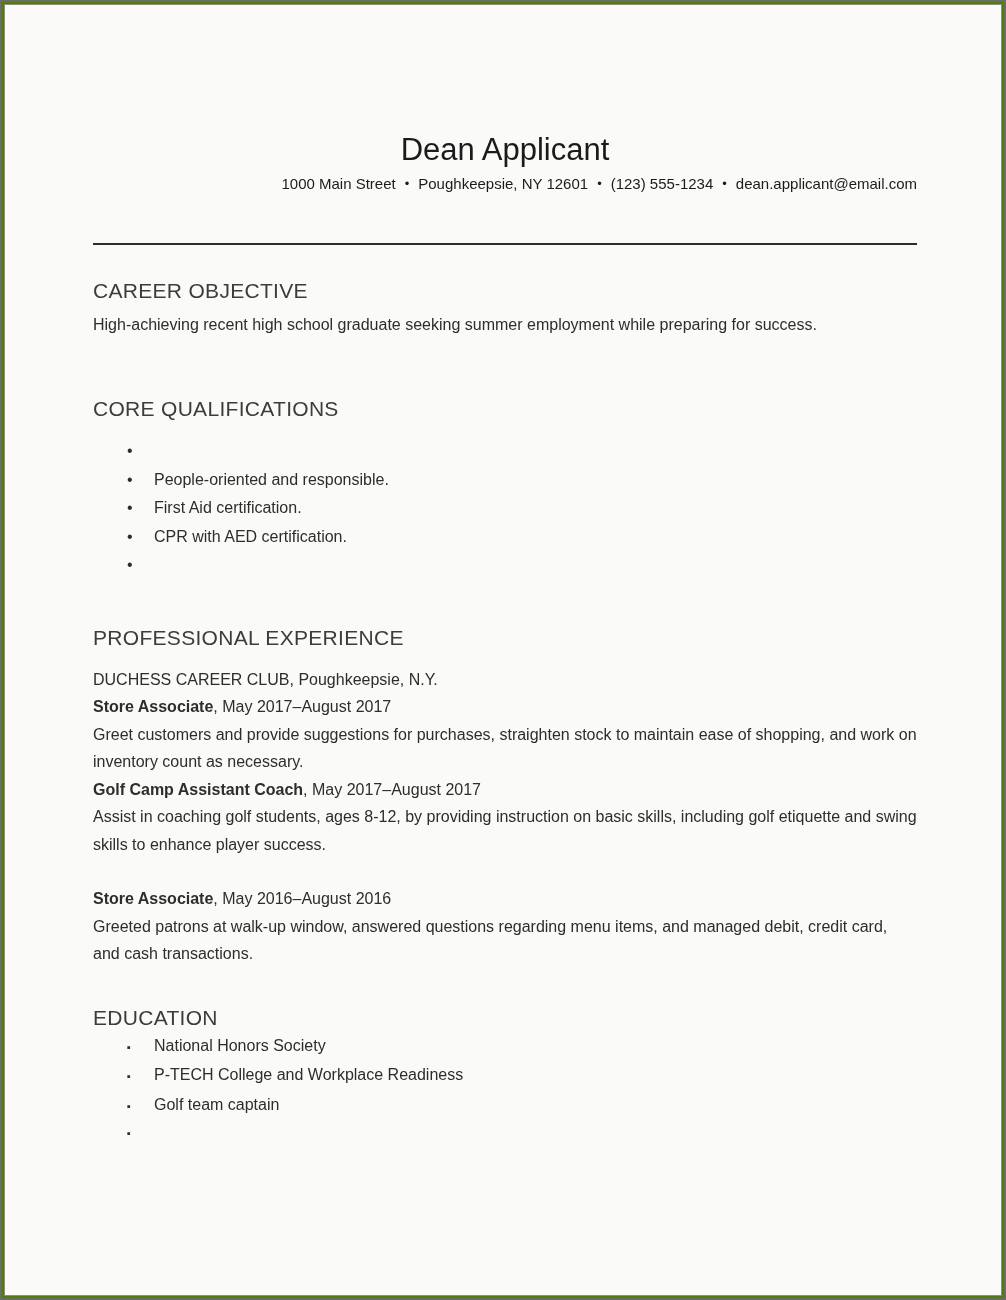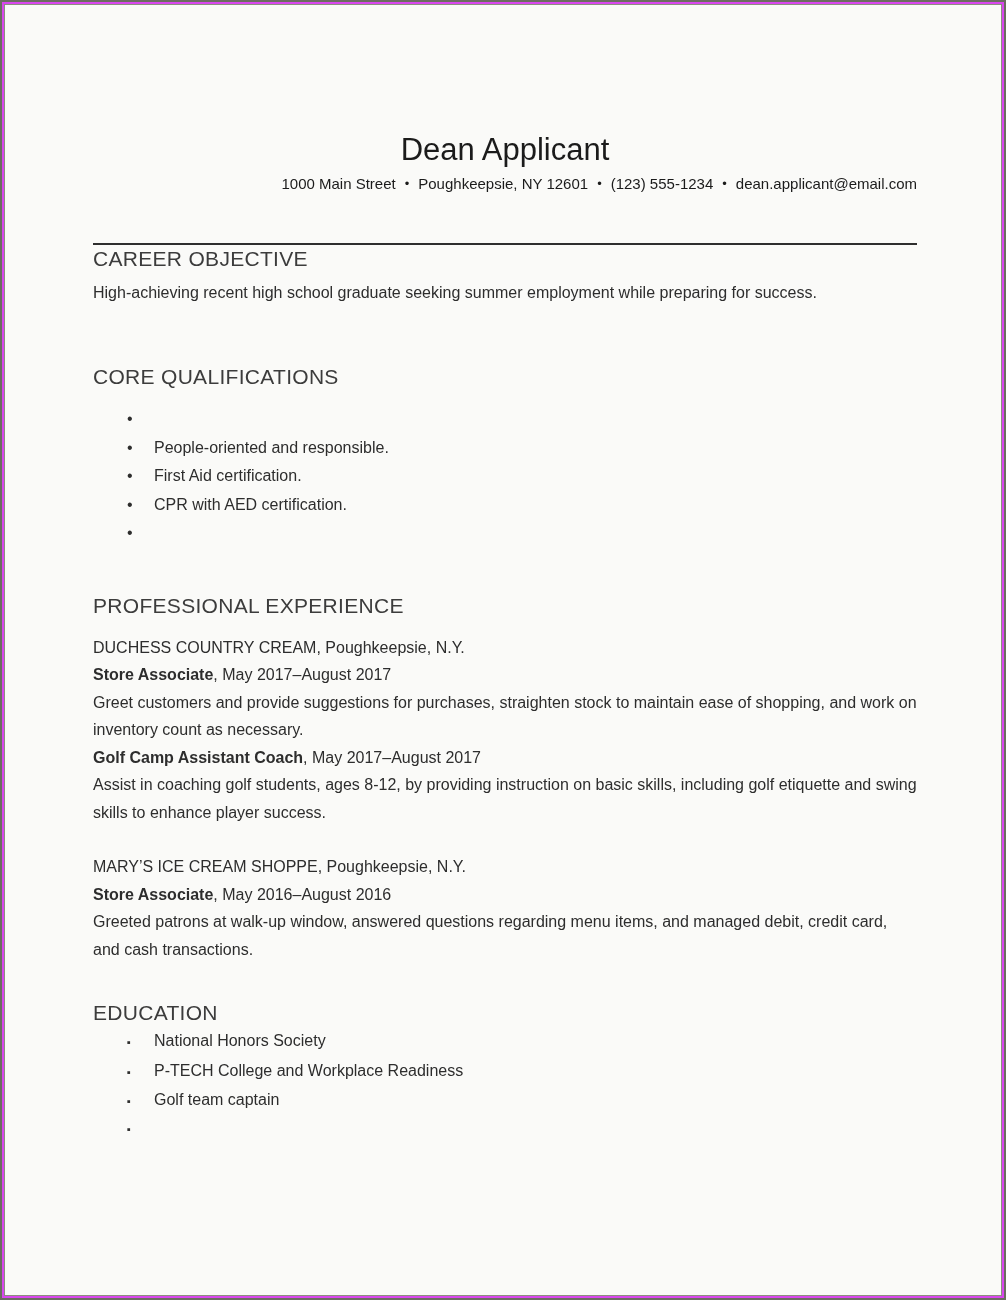"Dean Applicant" .page { background: #d946ef -> #4d7c0f }
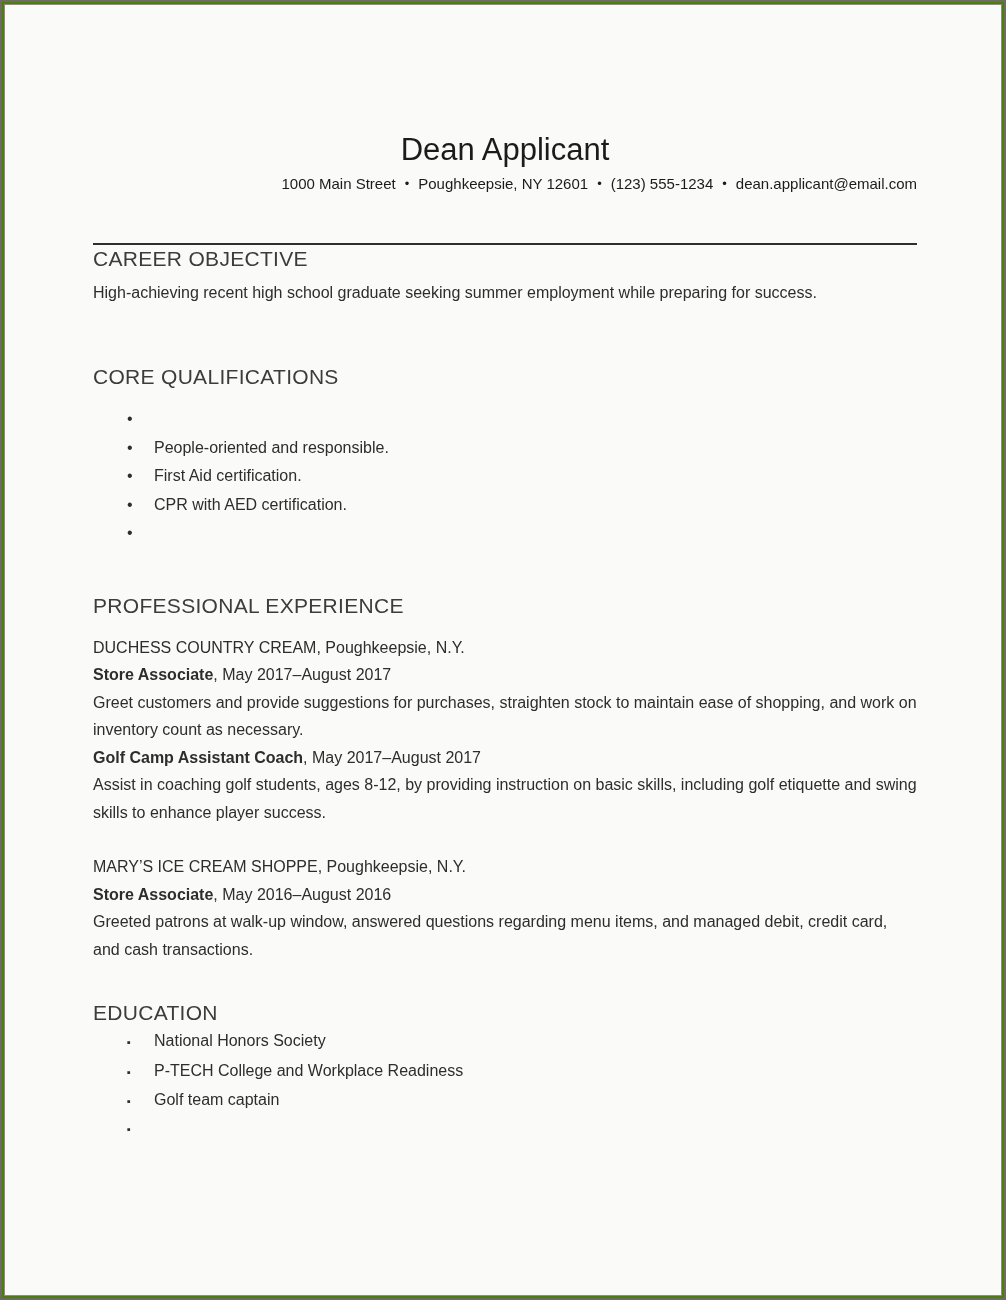"CAREER OBJECTIVE" .h-objective { margin-top: none -> 32px }
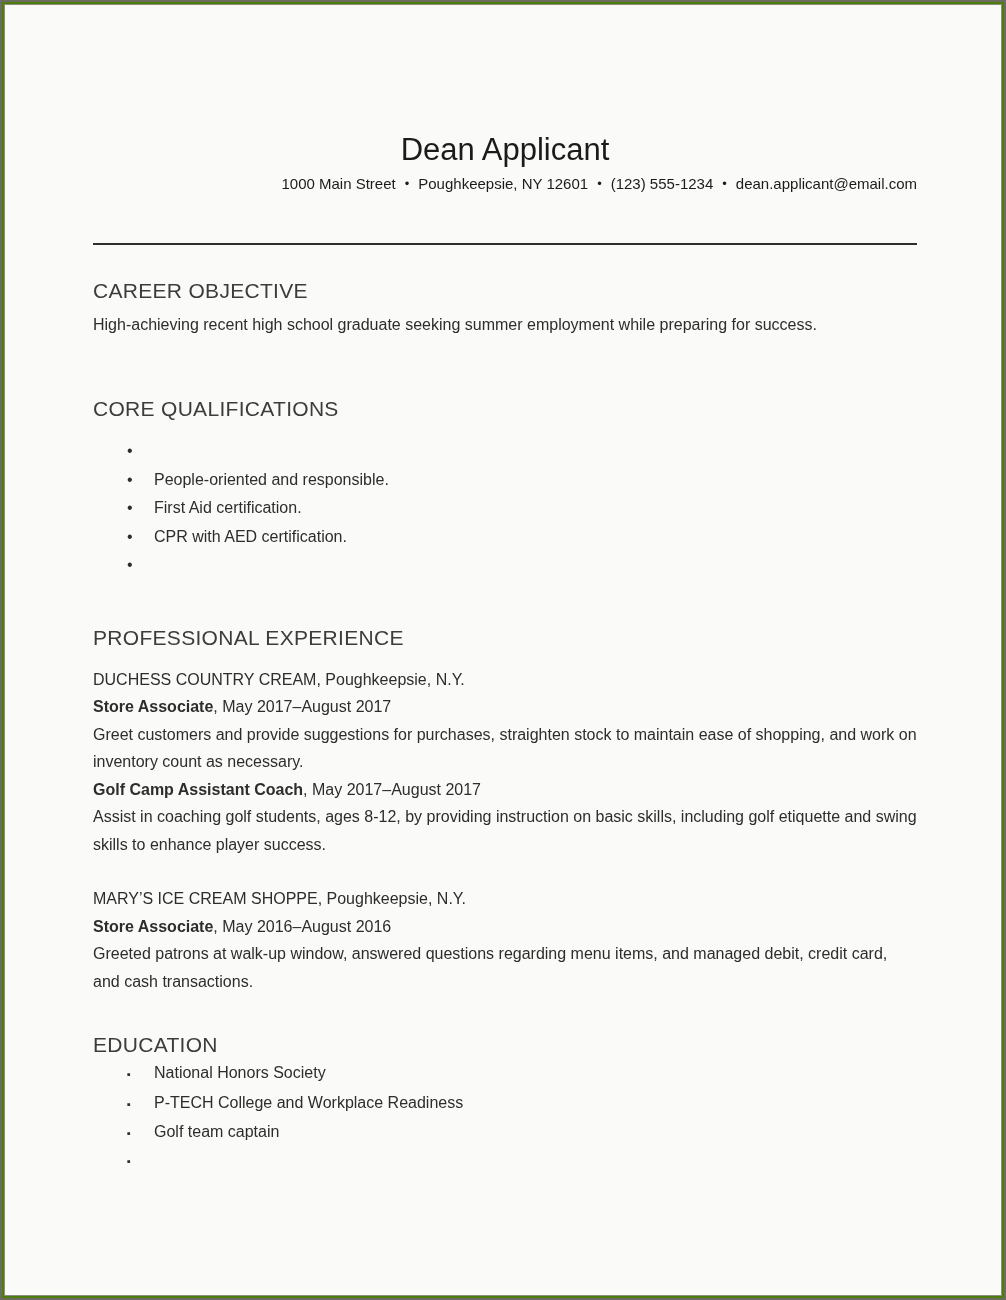"DUCHESS COUNTRY CREAM, Poughkeepsie," div.company-line { text: COUNTRY CREAM -> CAREER CLUB }
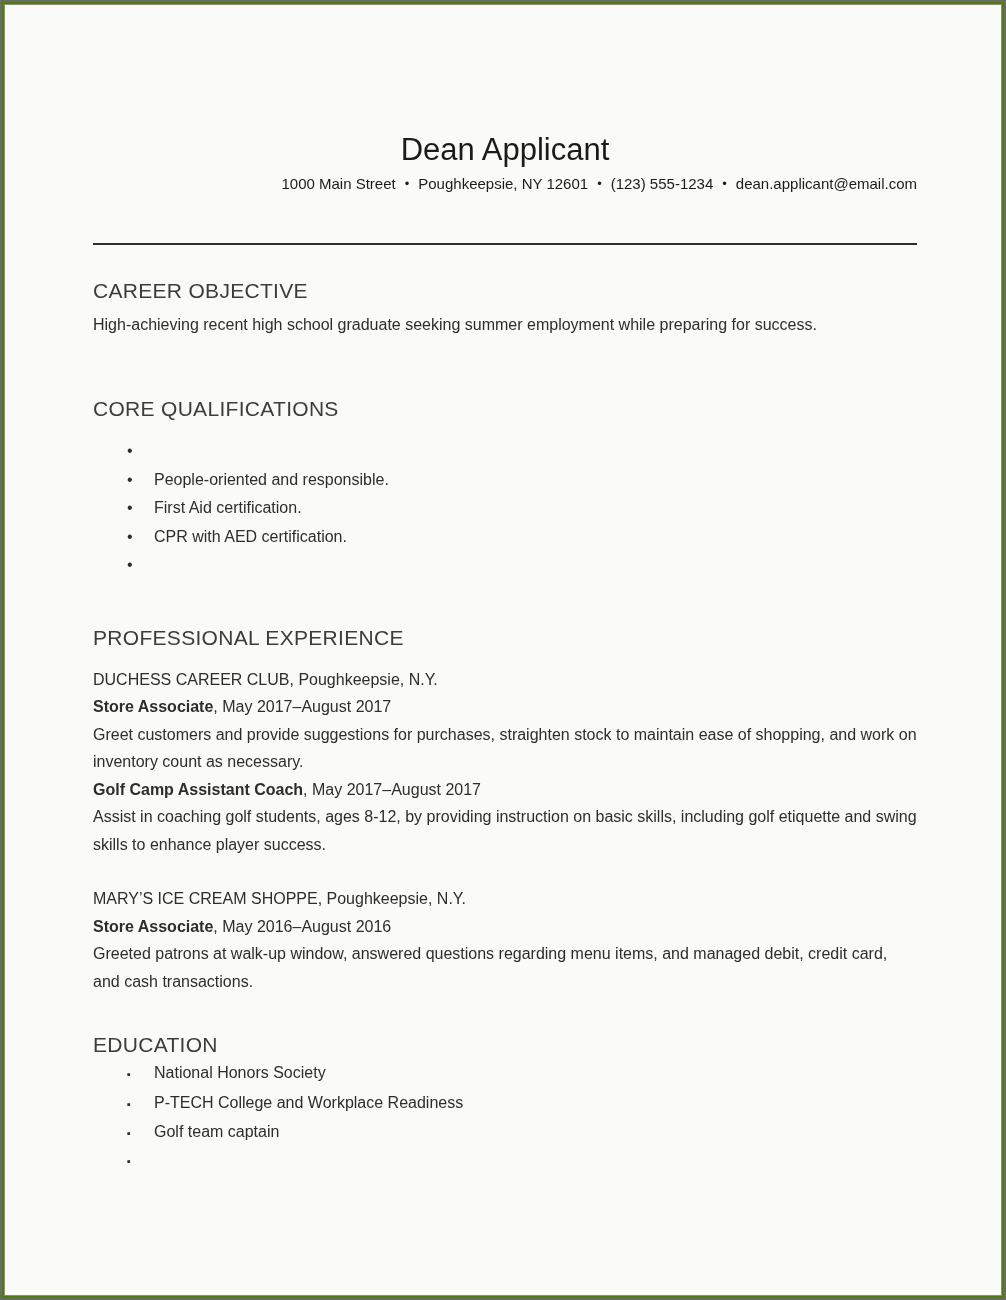"MARY’S ICE CREAM SHOPPE, Poughkeepsie," div.company-line { html: <div>MARY’S ICE CREAM SHOPPE, Poughkeepsie, N.Y.</div> -> none }
